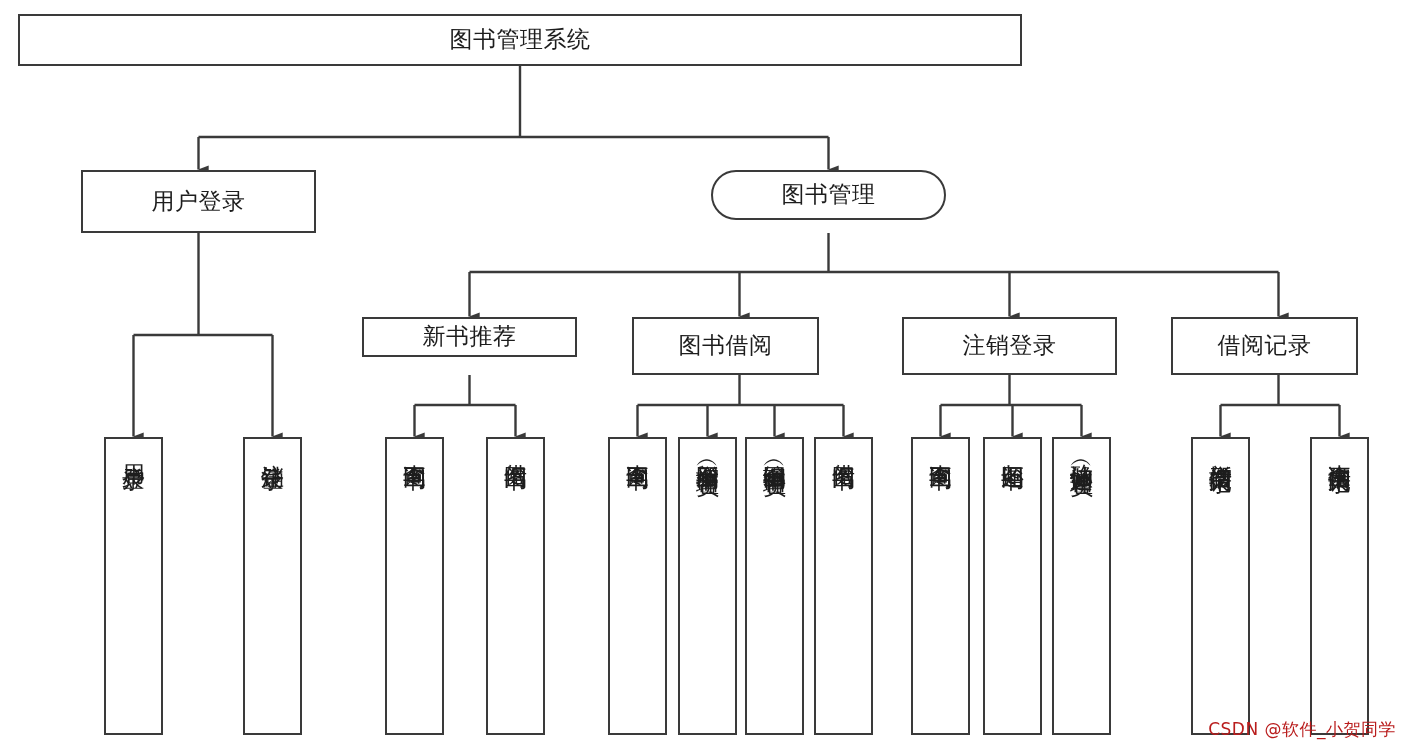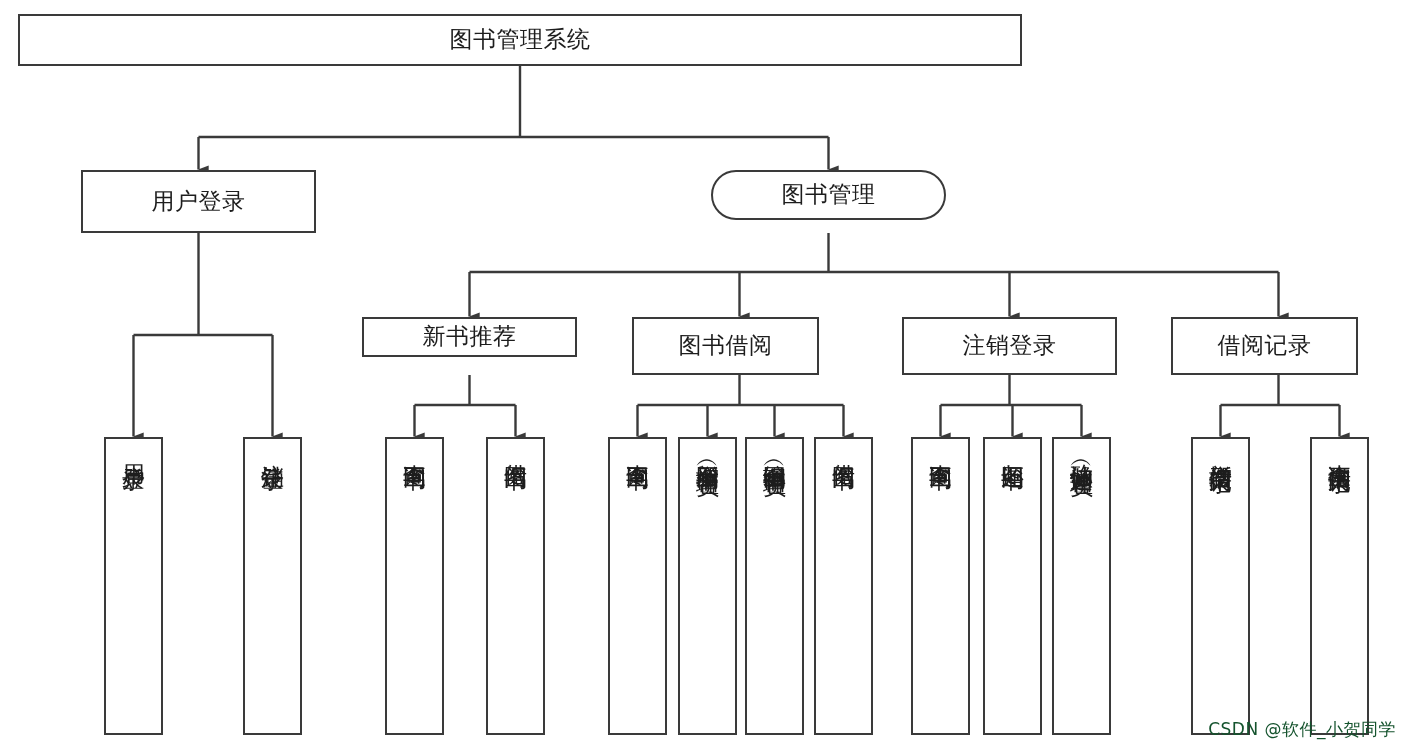"CSDN @软件_小贺同学" #watermark { color: #14532d -> #b91c1c }
